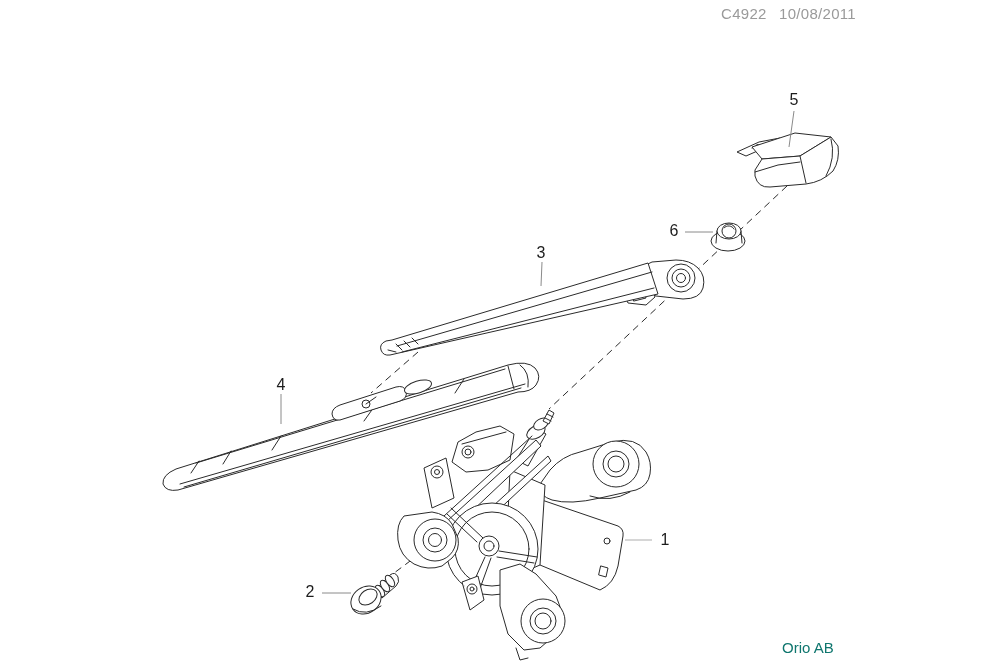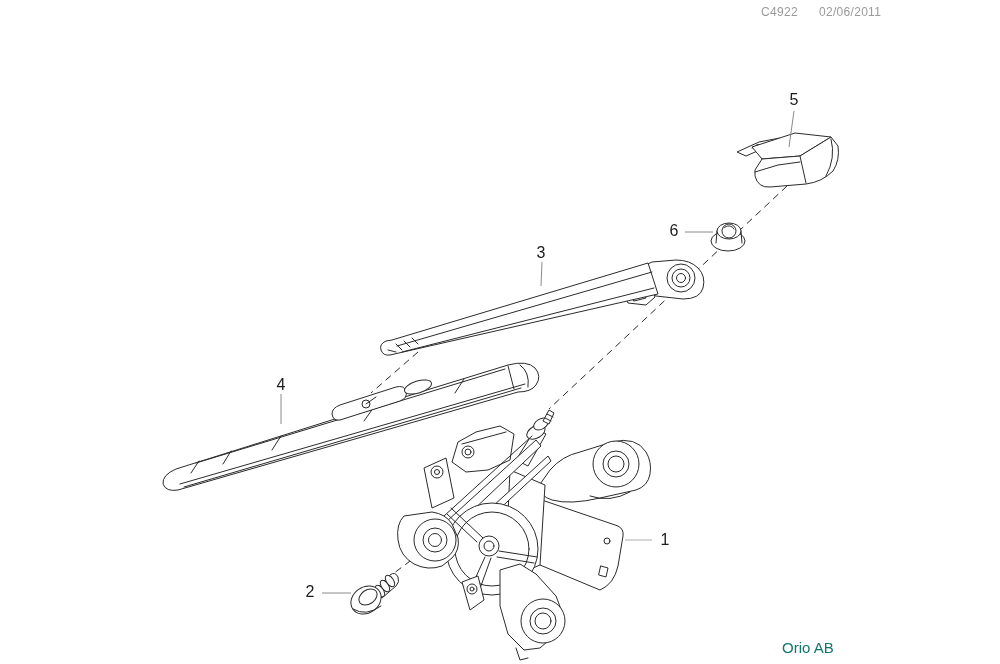"C4922" .hdr { font-size: 12px -> 15px; margin-left: 40px -> none }
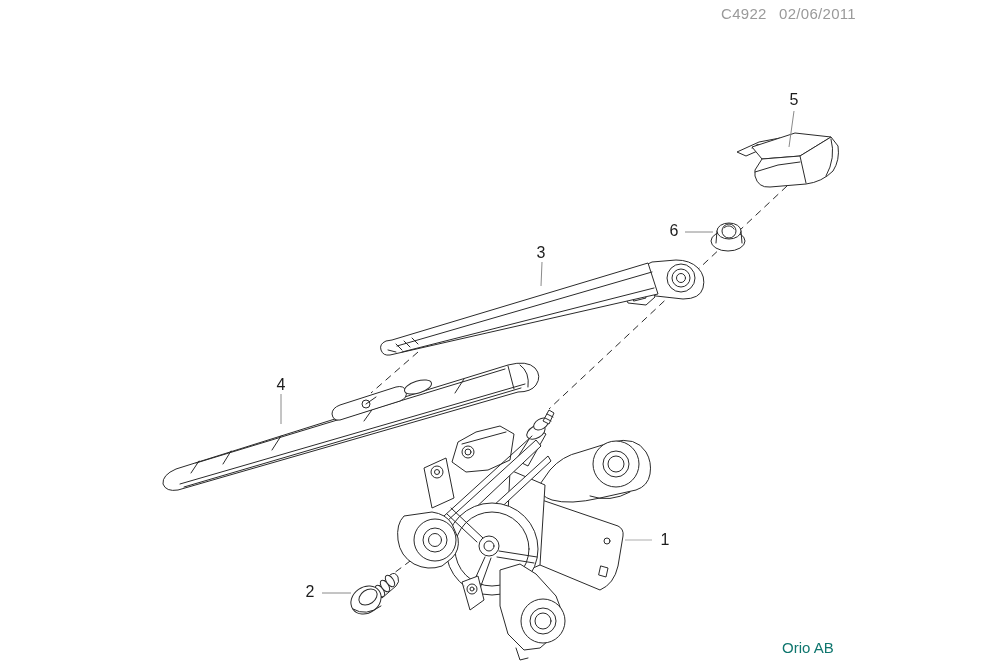"02/06/2011" span.hdr { text: 02/06/2011 -> 10/08/2011 }
